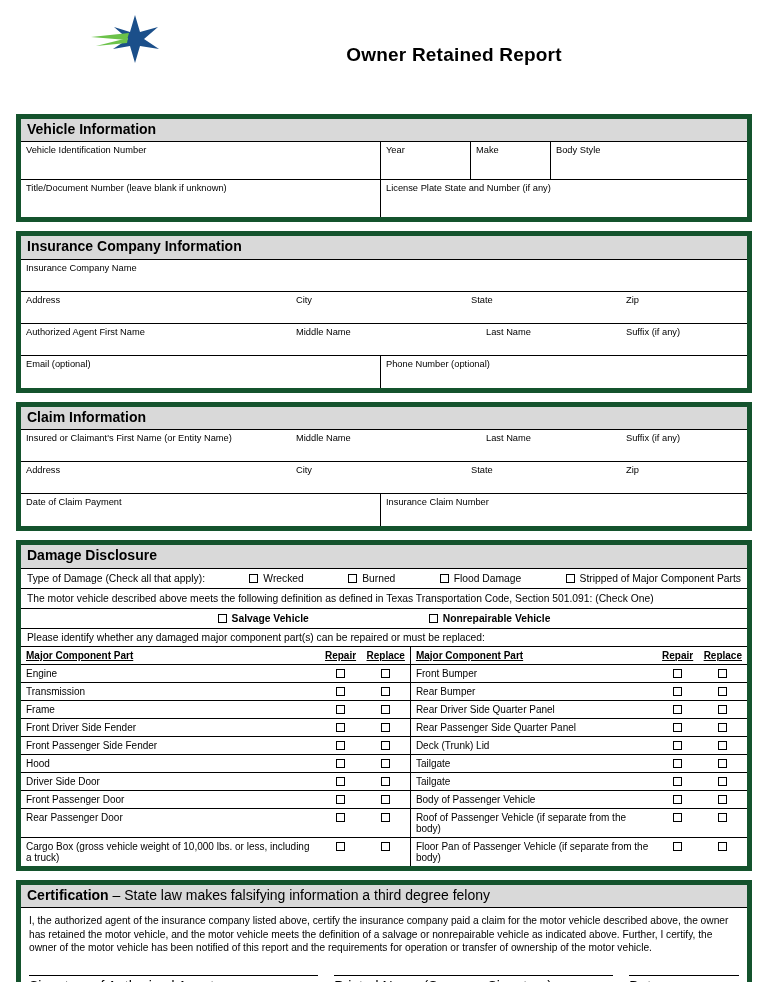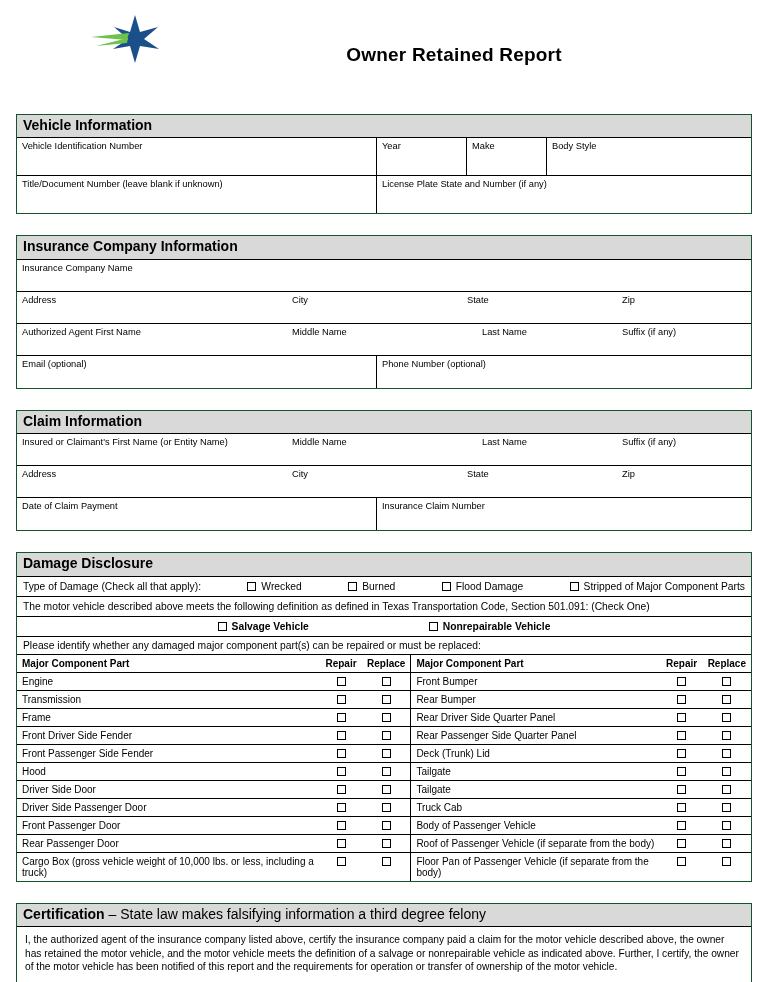"Vehicle Information" .section { border: 1px solid #14532d -> 5px solid #14532d; margin-bottom: 21px -> 9px }
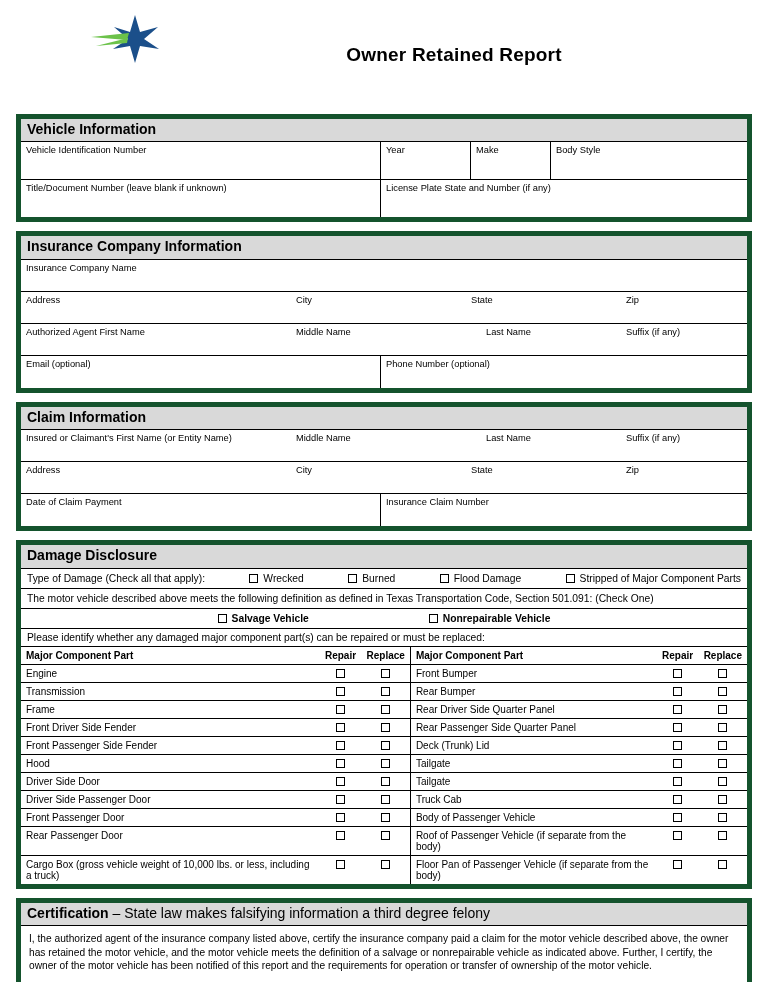"Major Component Part" table.parts th { text-decoration: none -> underline }
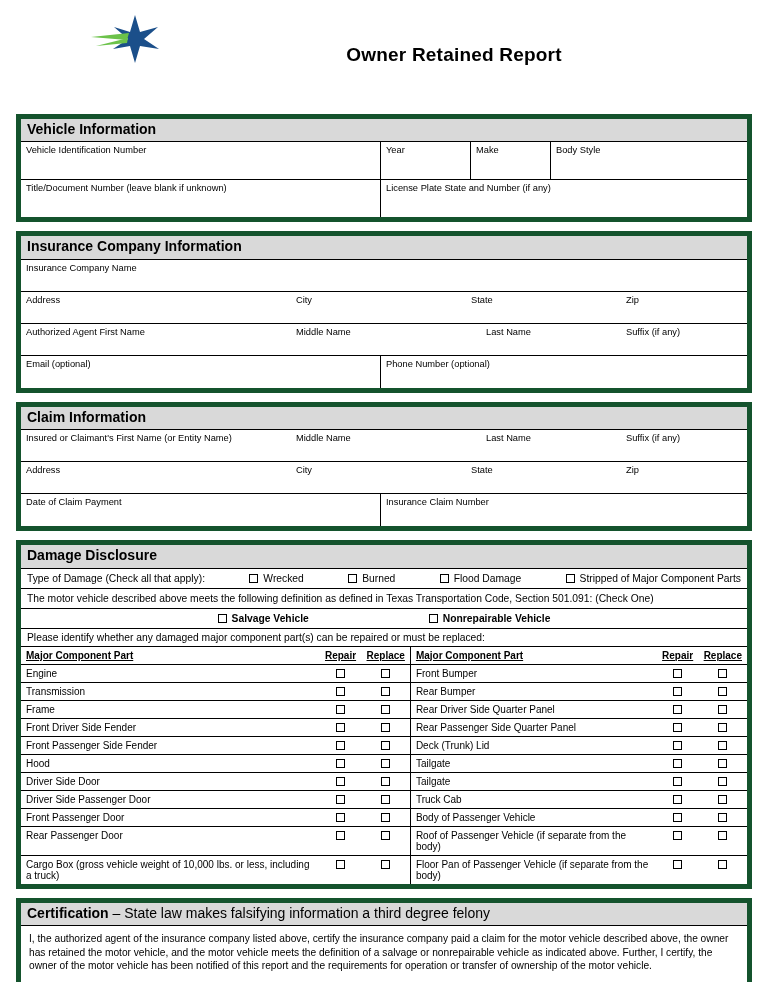"Driver Side Passenger Door" tr { html: <tr> <td>Driver Side Passenger Door</td> <td><span></span></td> <td><span></span></td> <td>Truck Cab</td> <td><span></span></td> <td><span></span></td> </tr> -> none }
